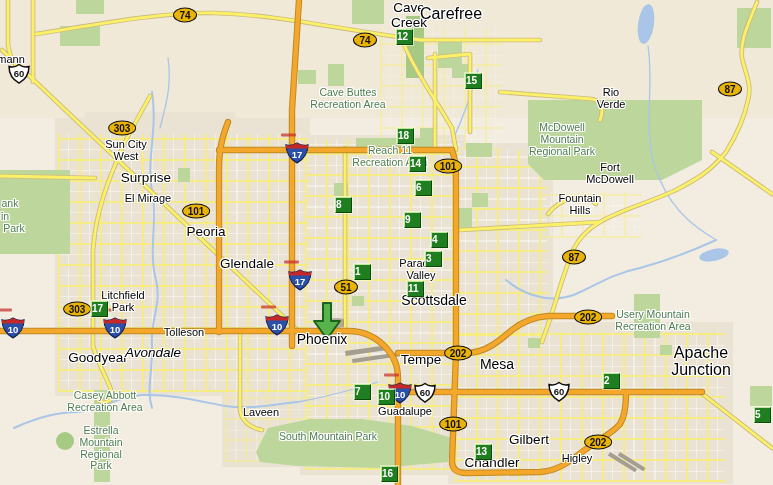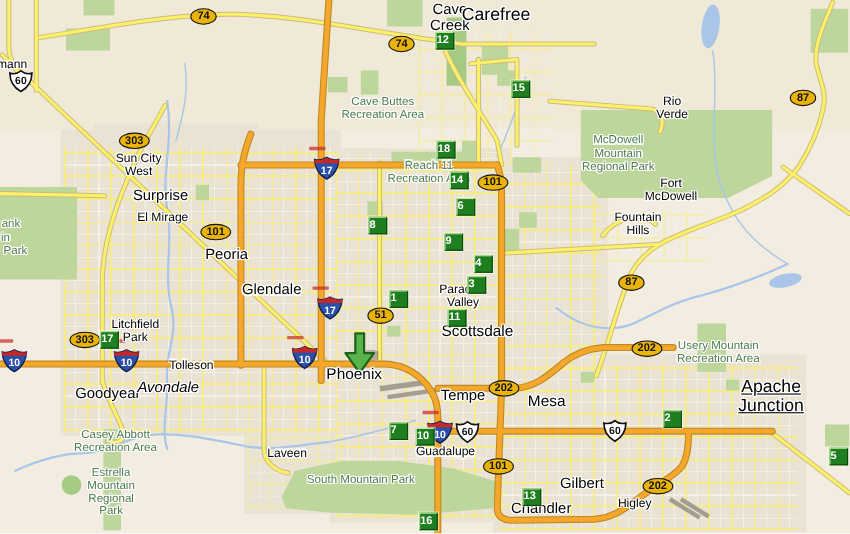"Tolleson" div.lbl { left: 174px -> 184px }
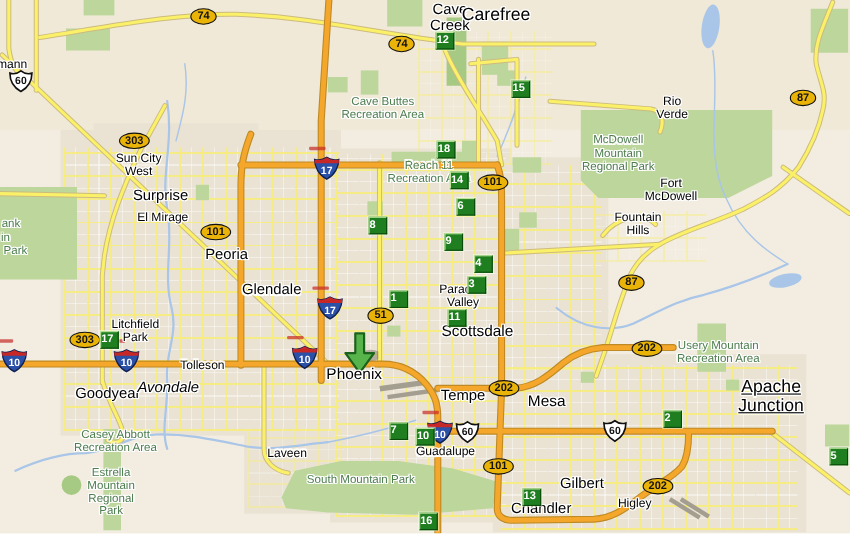"Apache" div.lbl { text-decoration: underline -> none }
